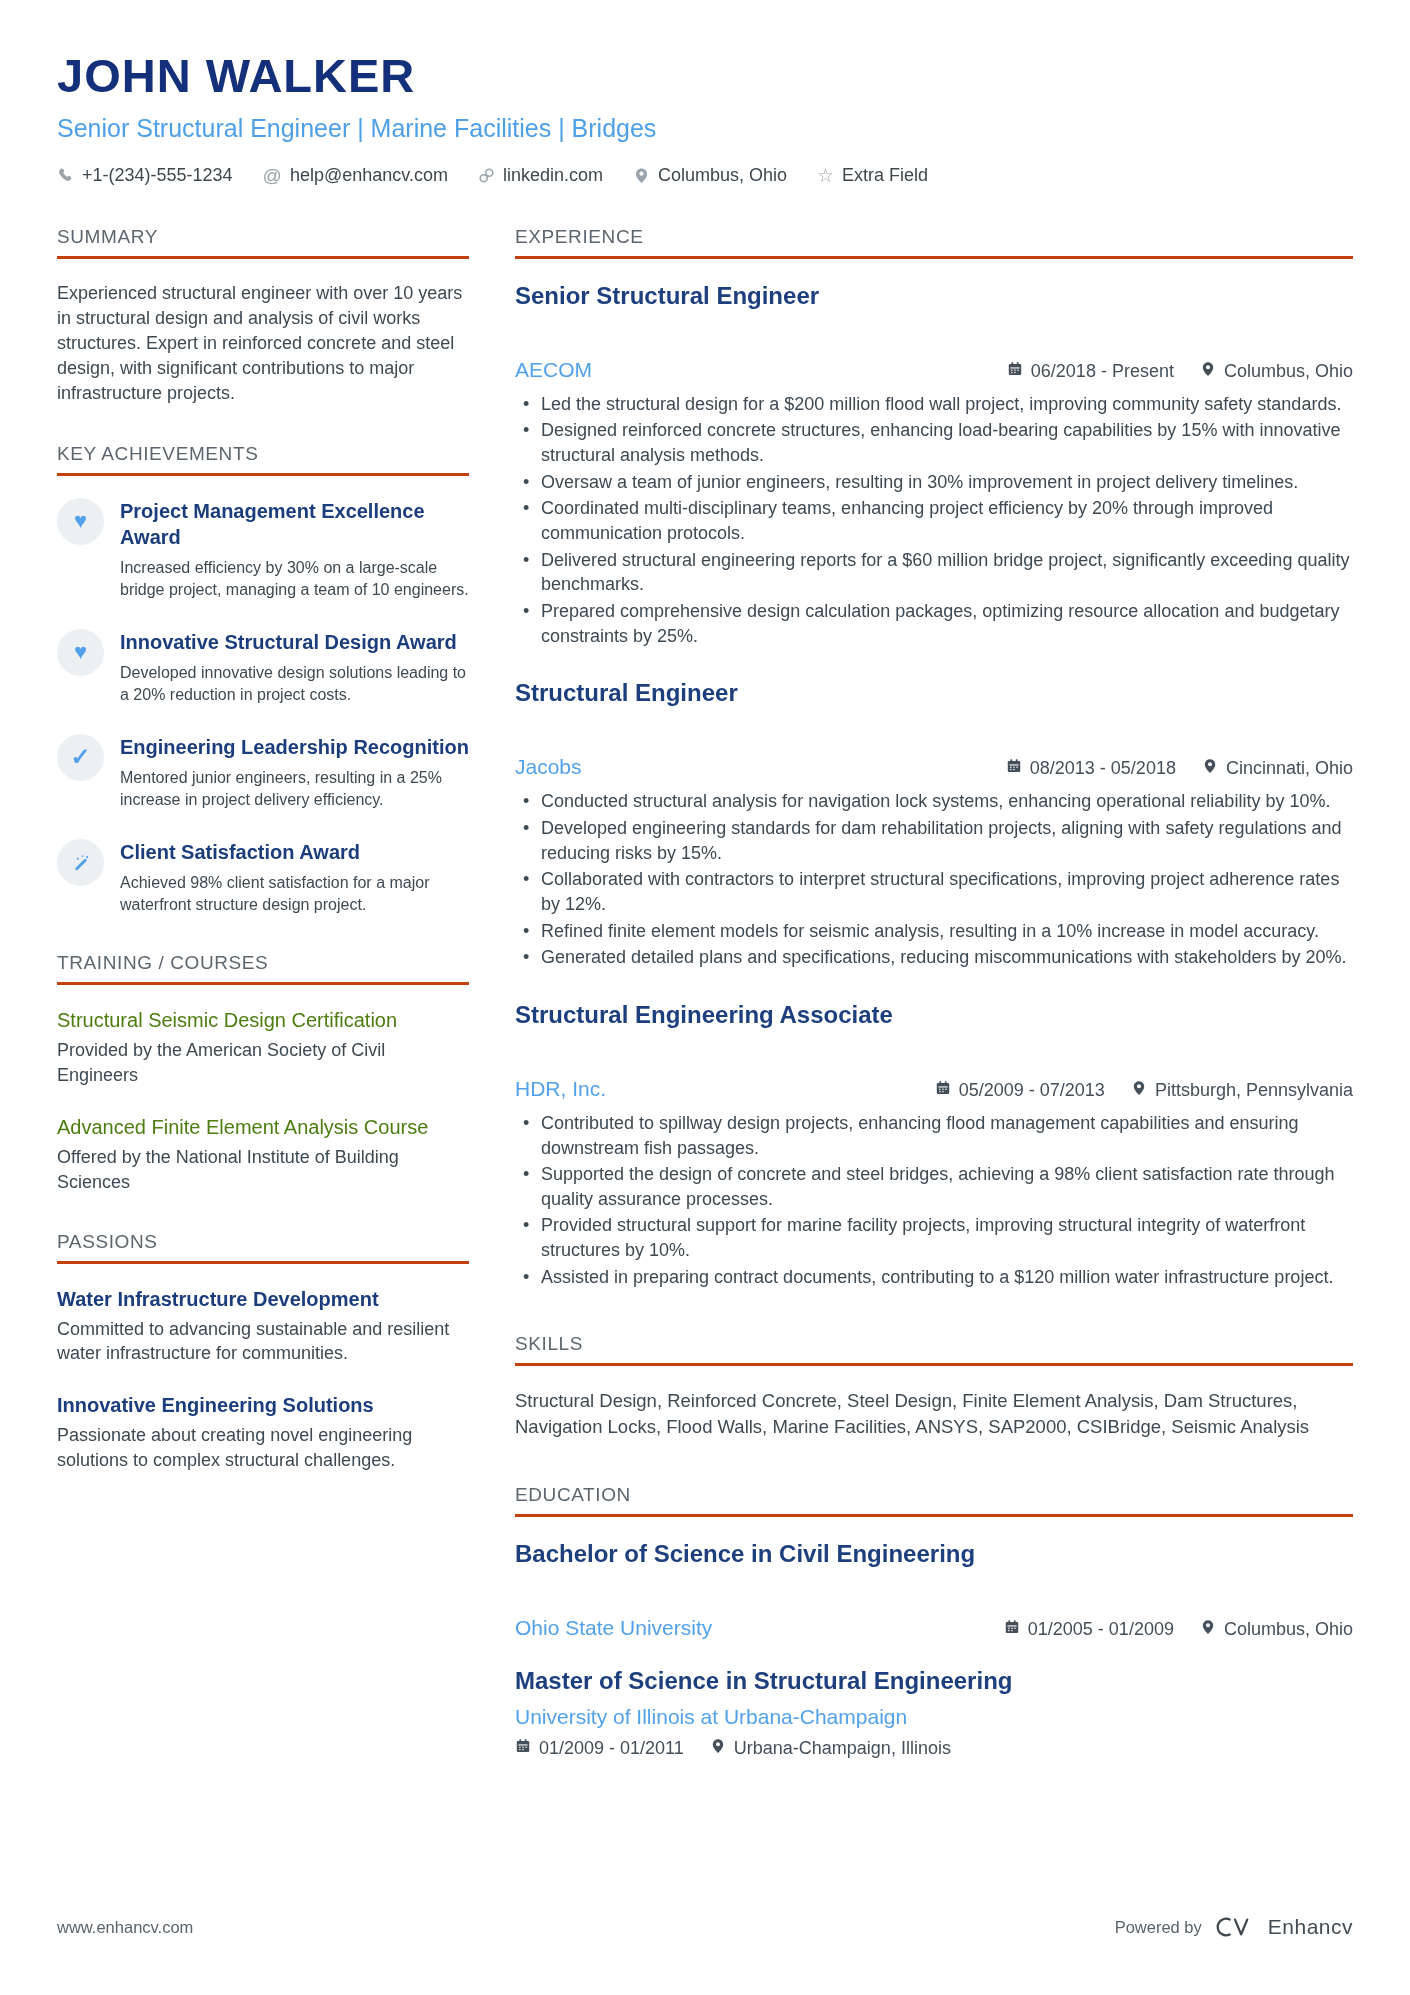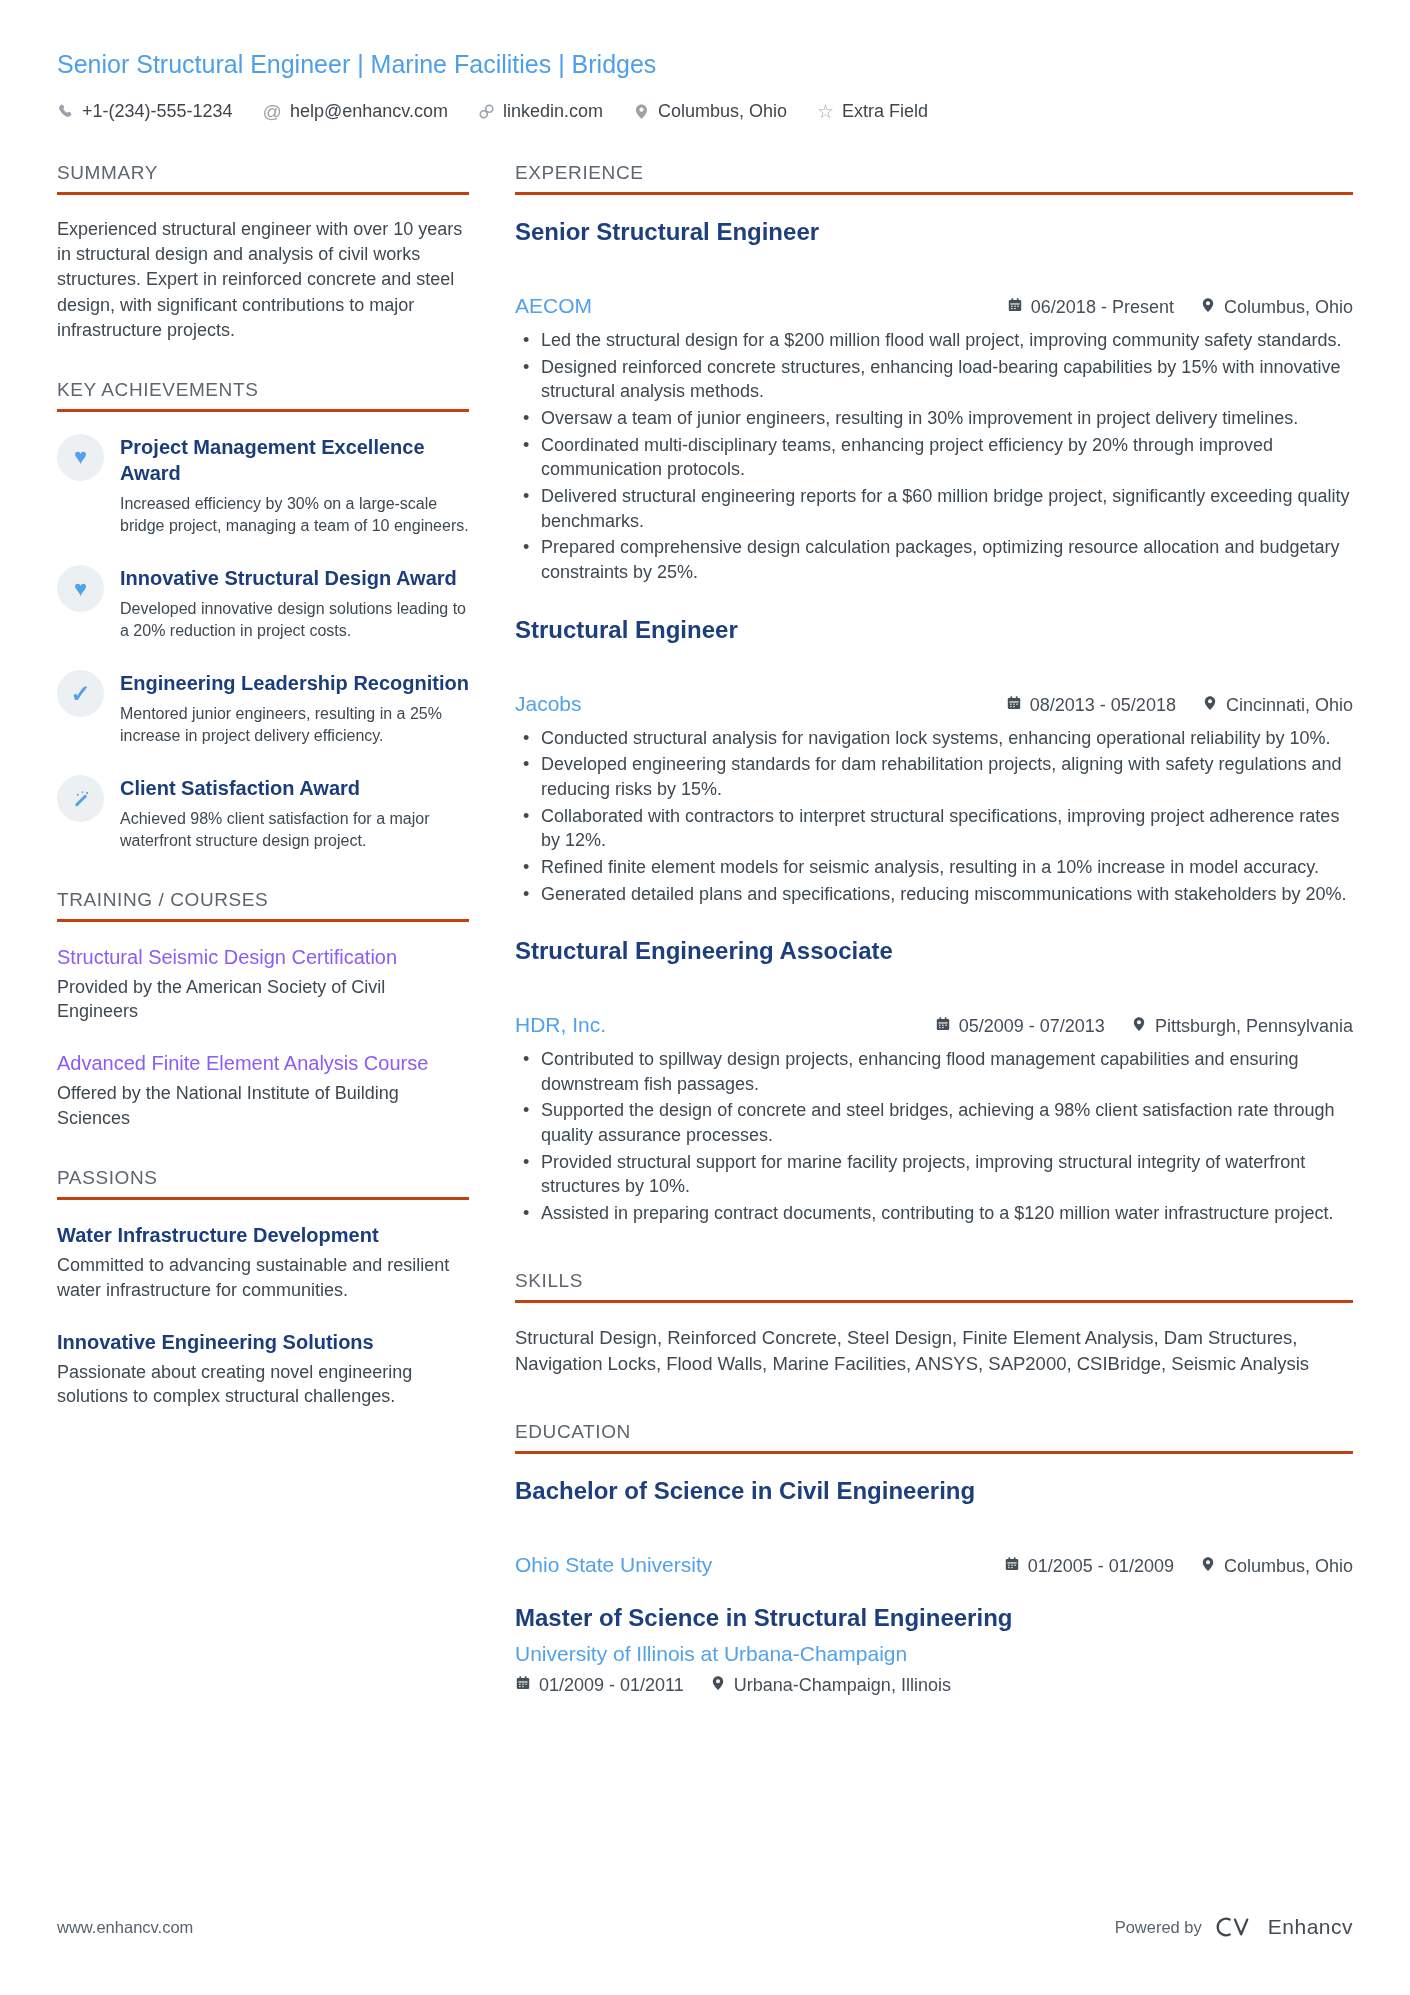"JOHN WALKER" div.name { html: none -> <div>JOHN WALKER</div> }
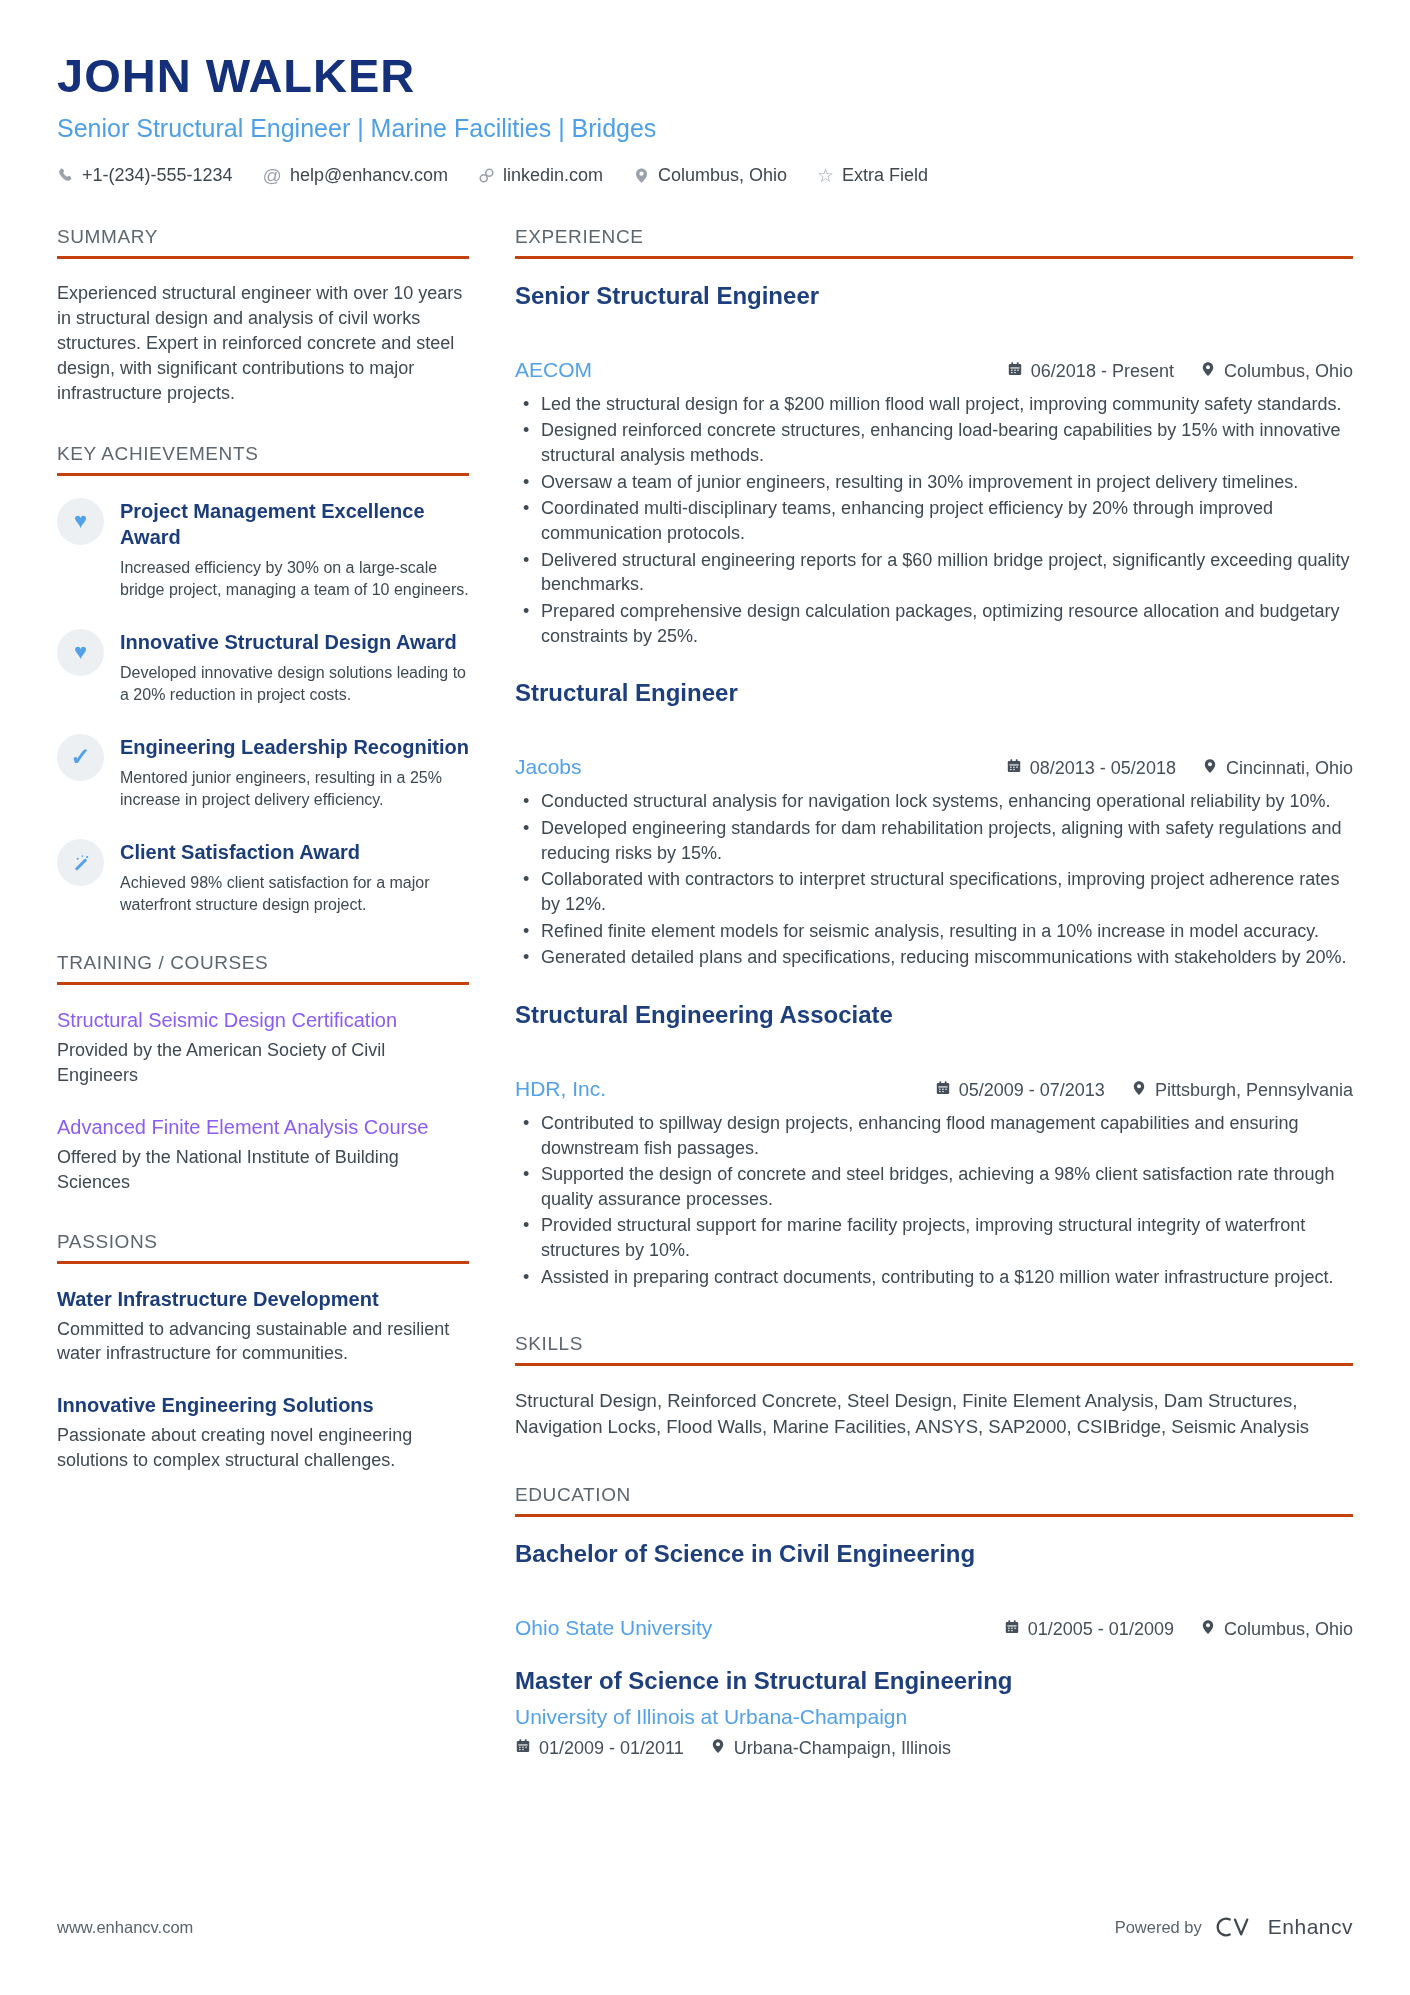"Structural Seismic Design Certification" .litem h3.blue { color: #8b5cf6 -> #4d7c0f }
